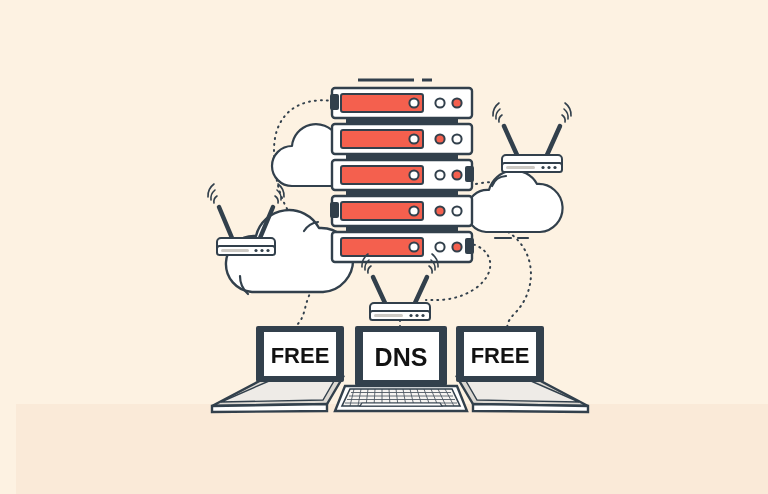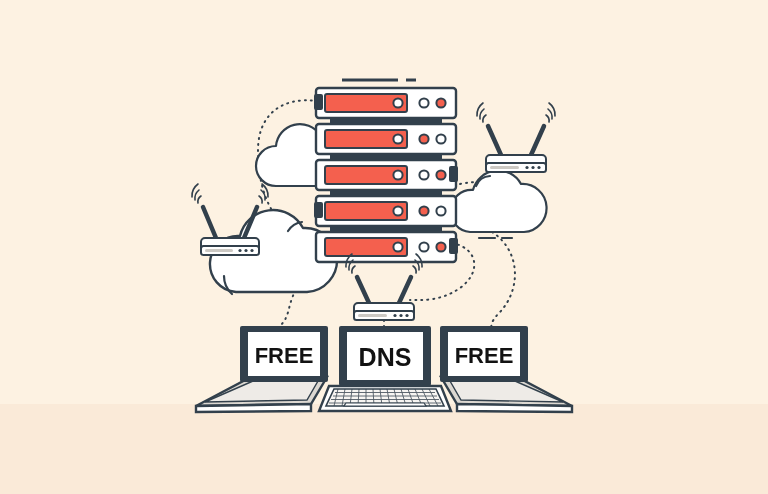"FREE" #stage { margin-left: none -> 16px }
